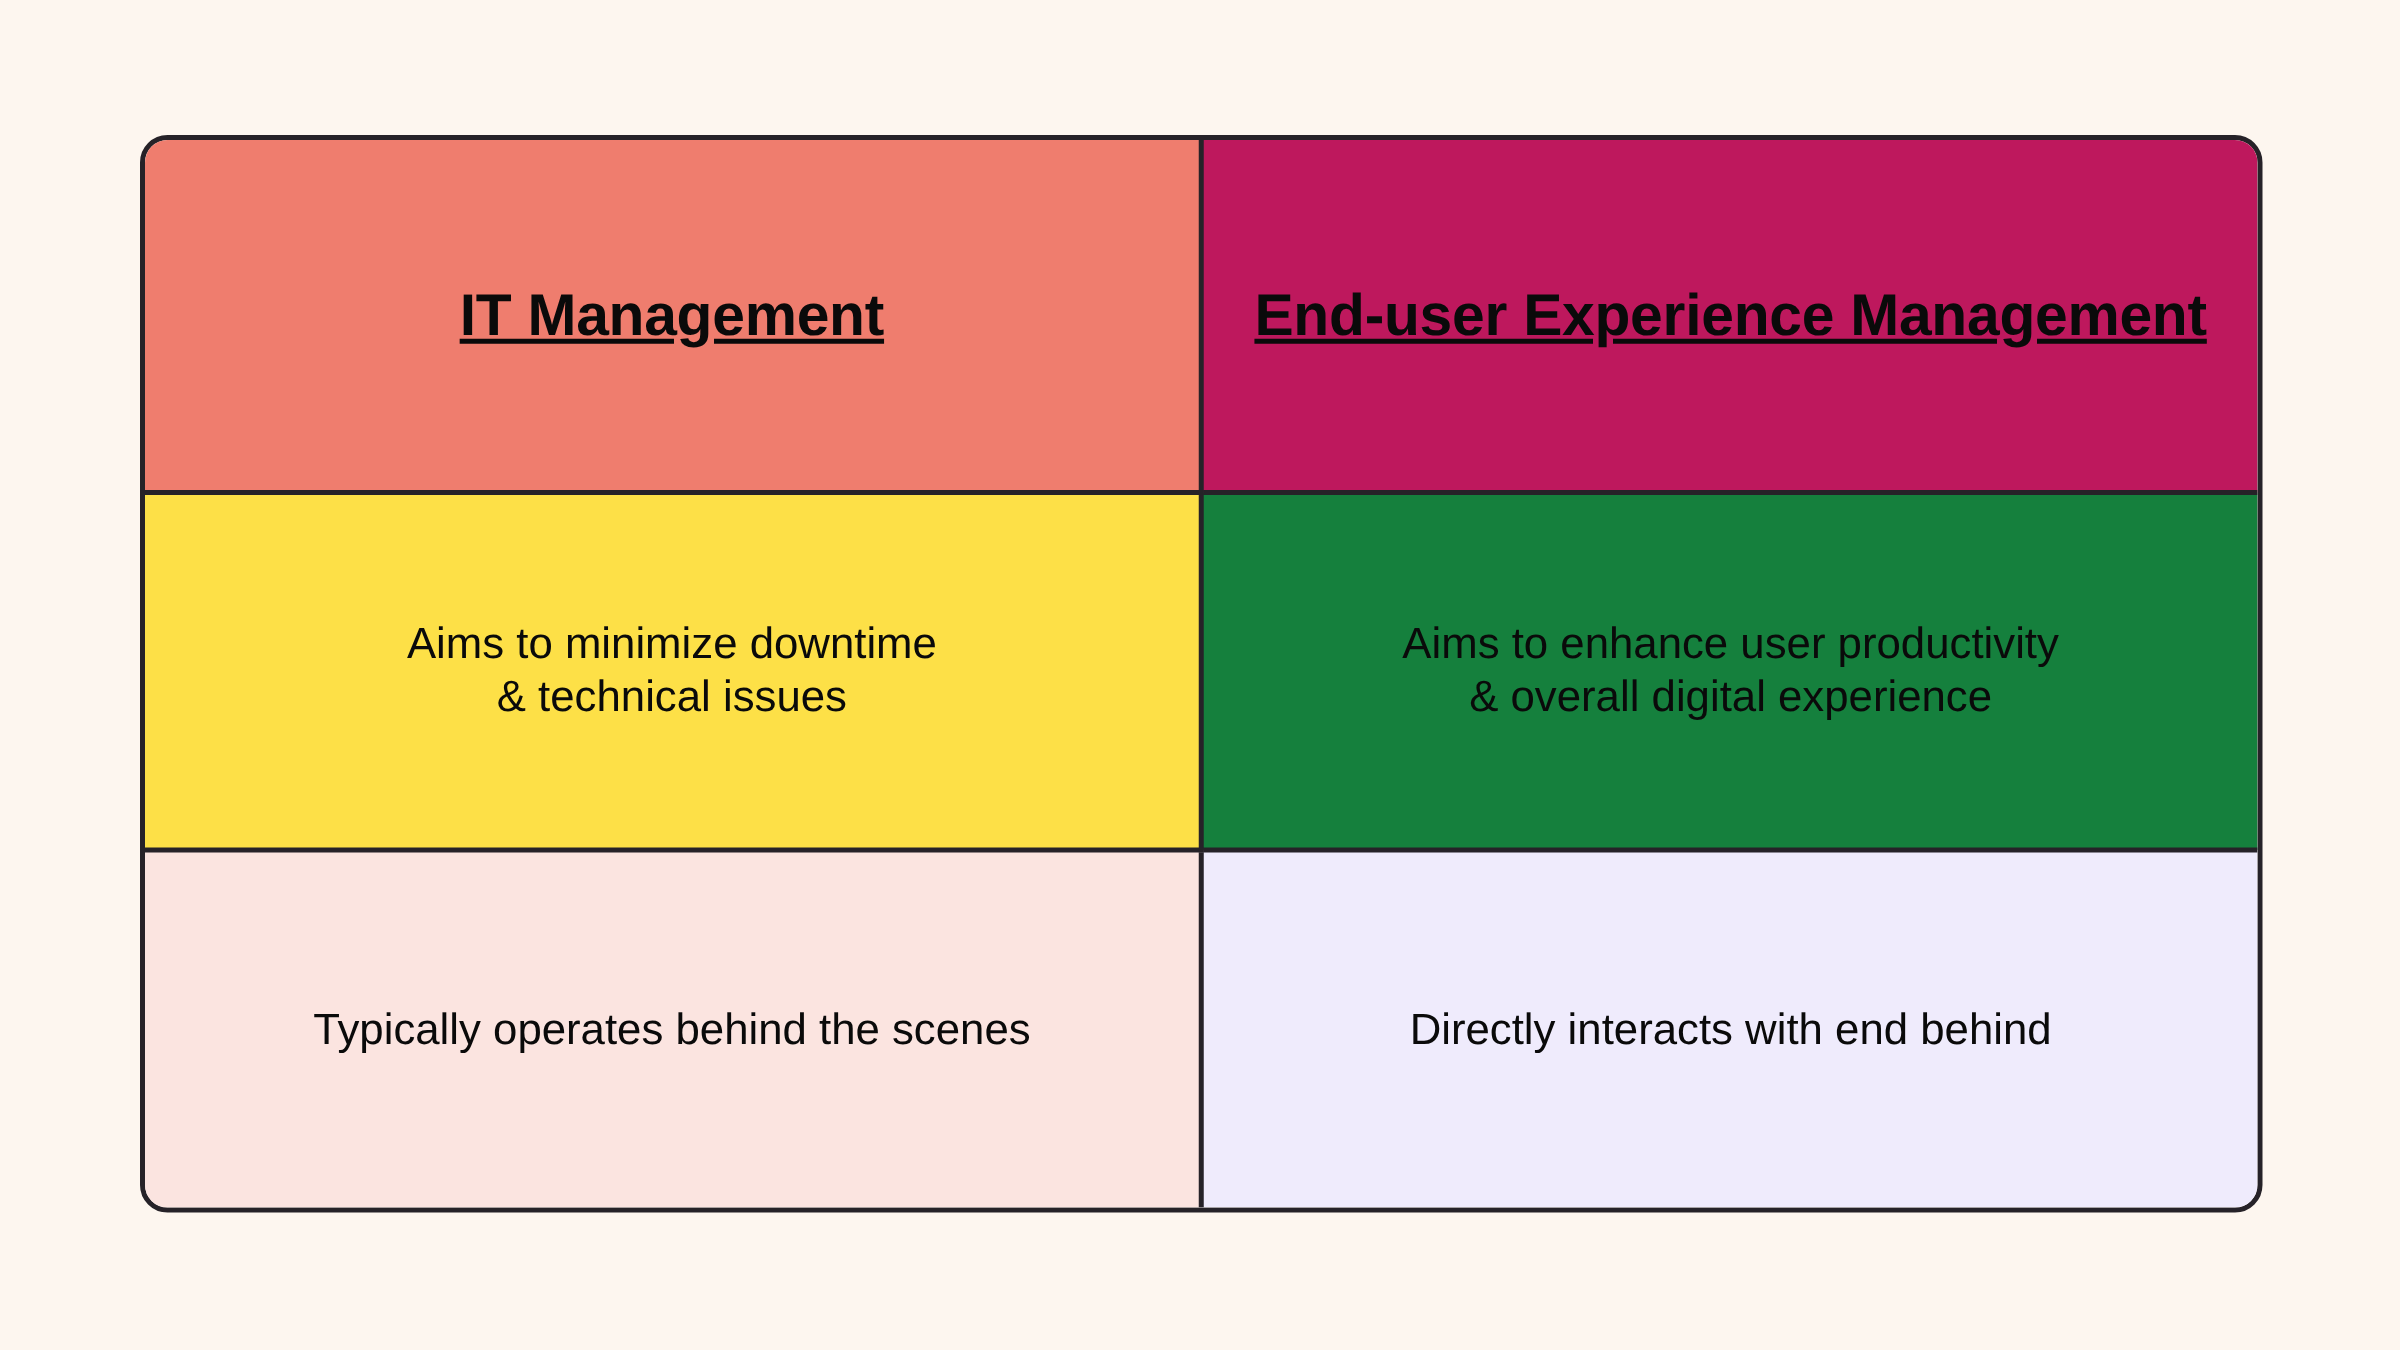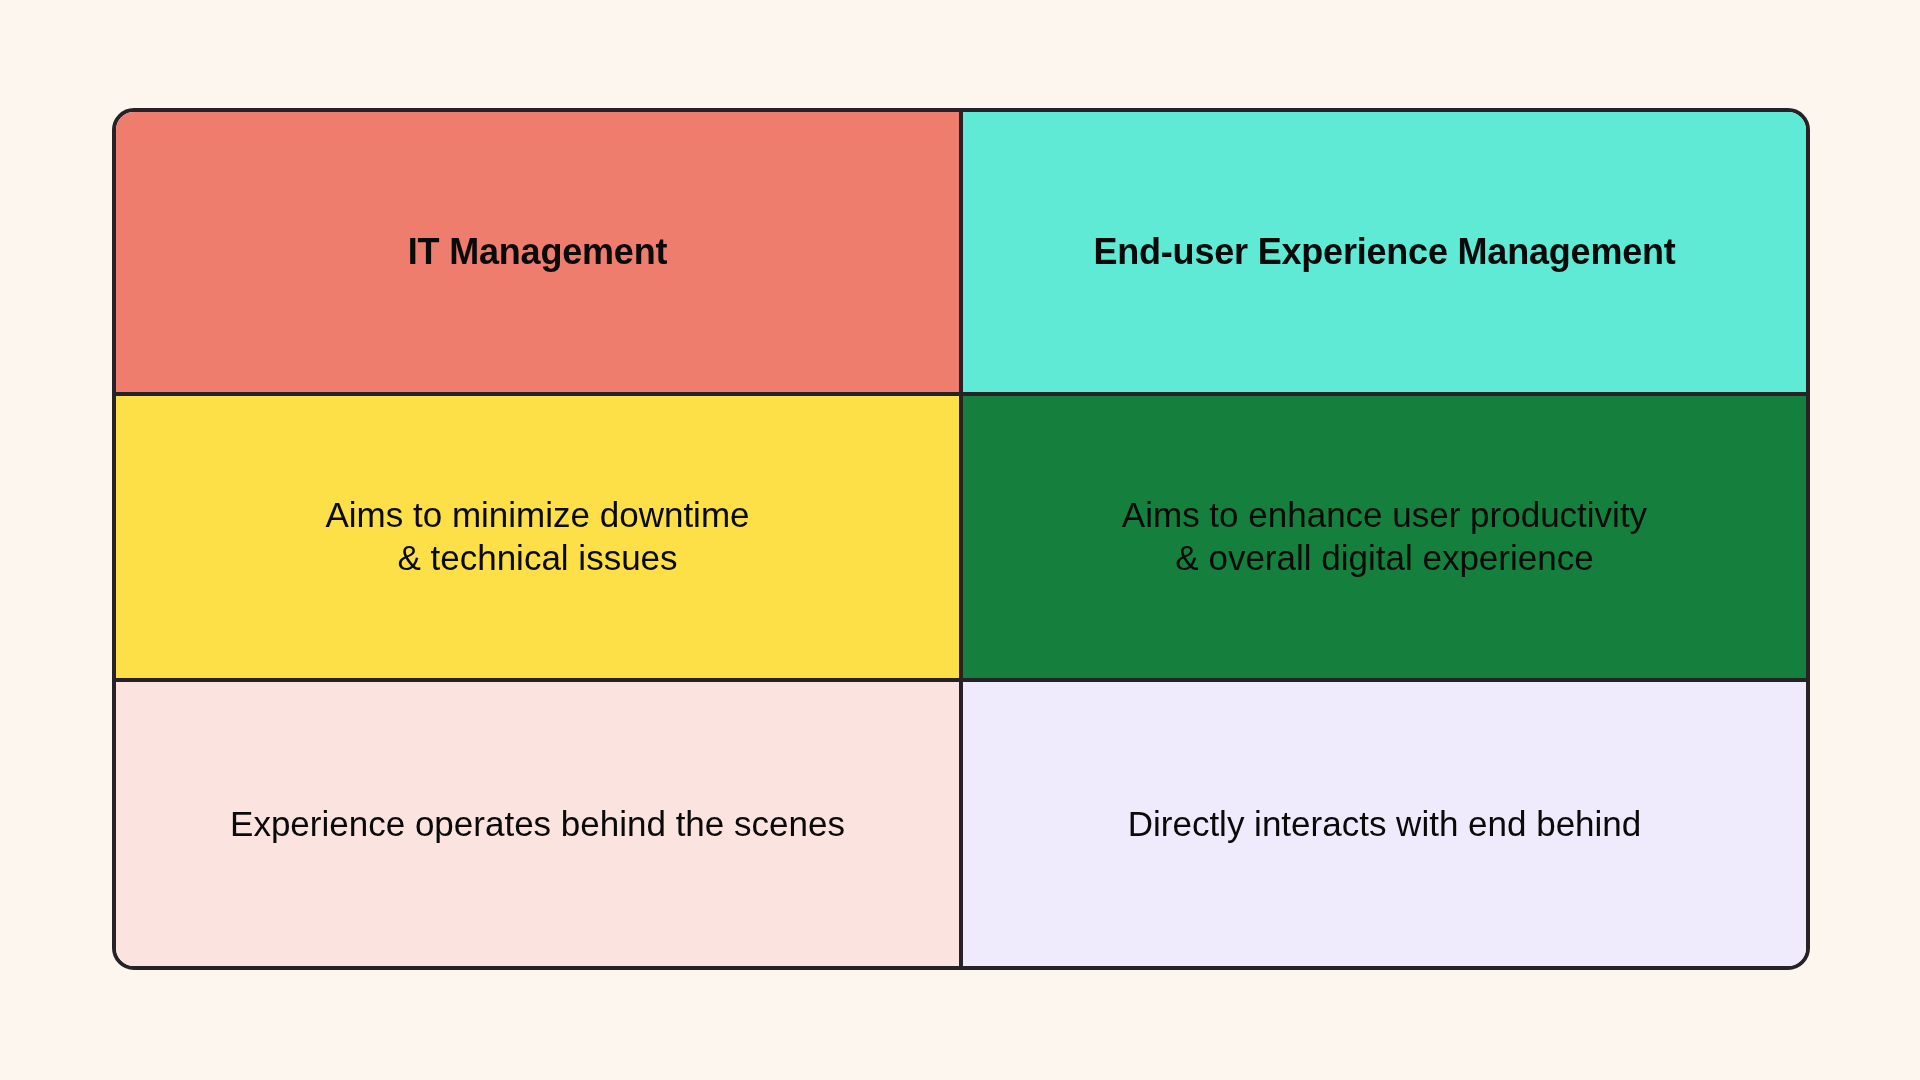"IT Management" .head-text { font-size: 36px -> 47px; text-decoration: none -> underline }
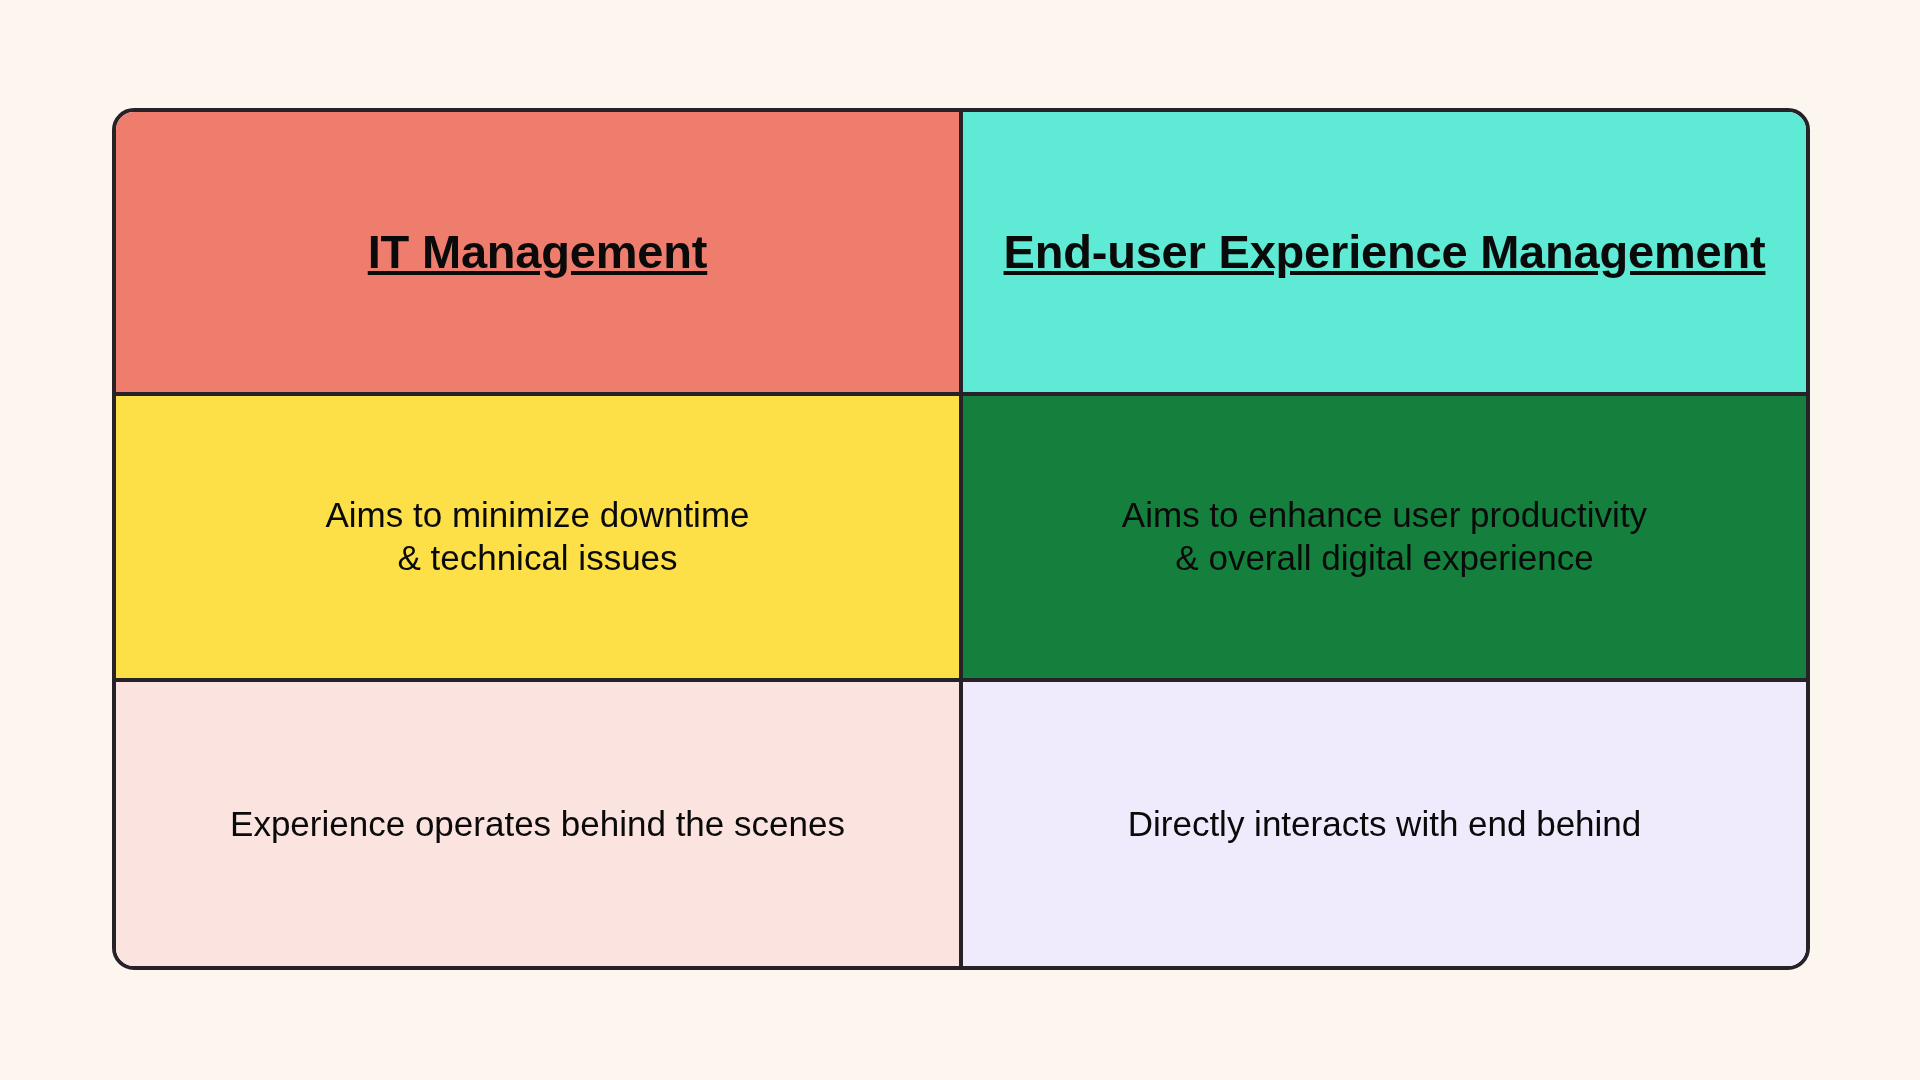"End-user Experience Management" .head-right { background: #5eead4 -> #be185d }
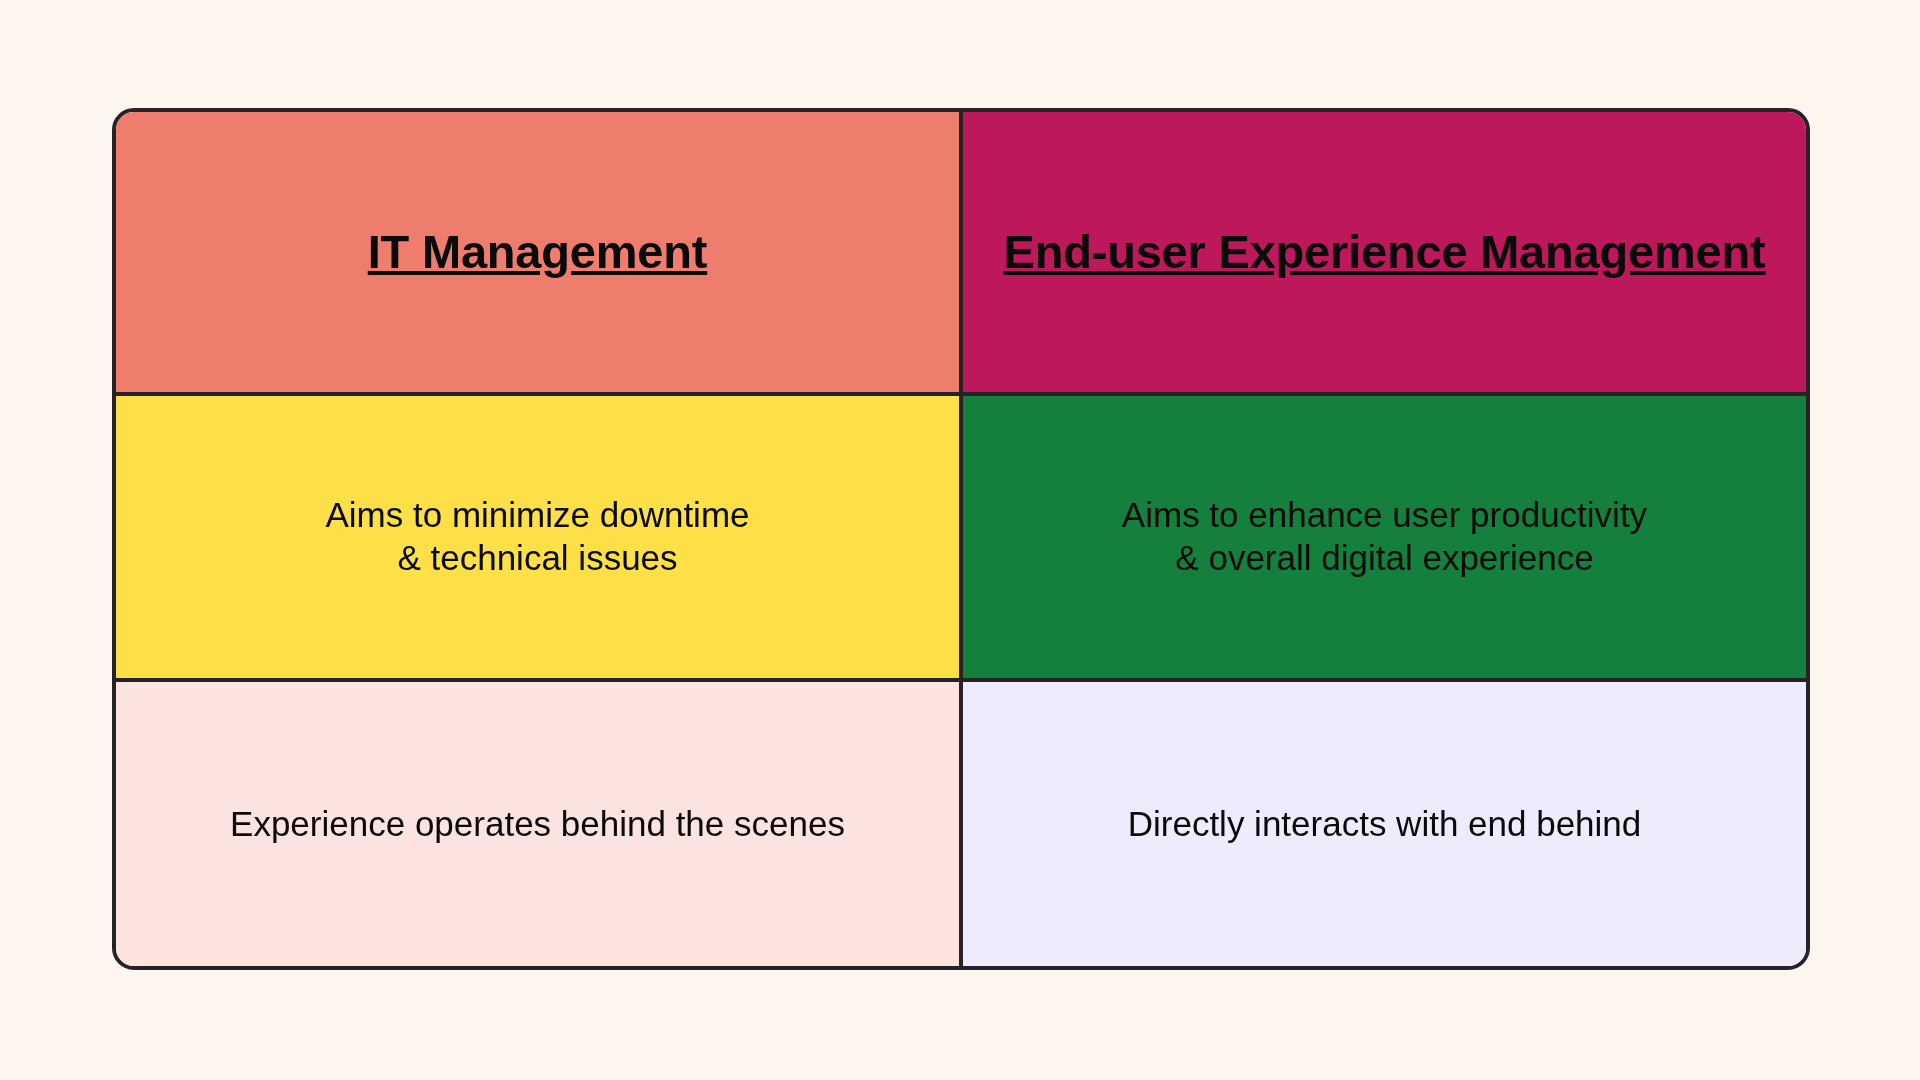"Experience operates behind the scenes" div.body-text { text: Experience -> Typically }
